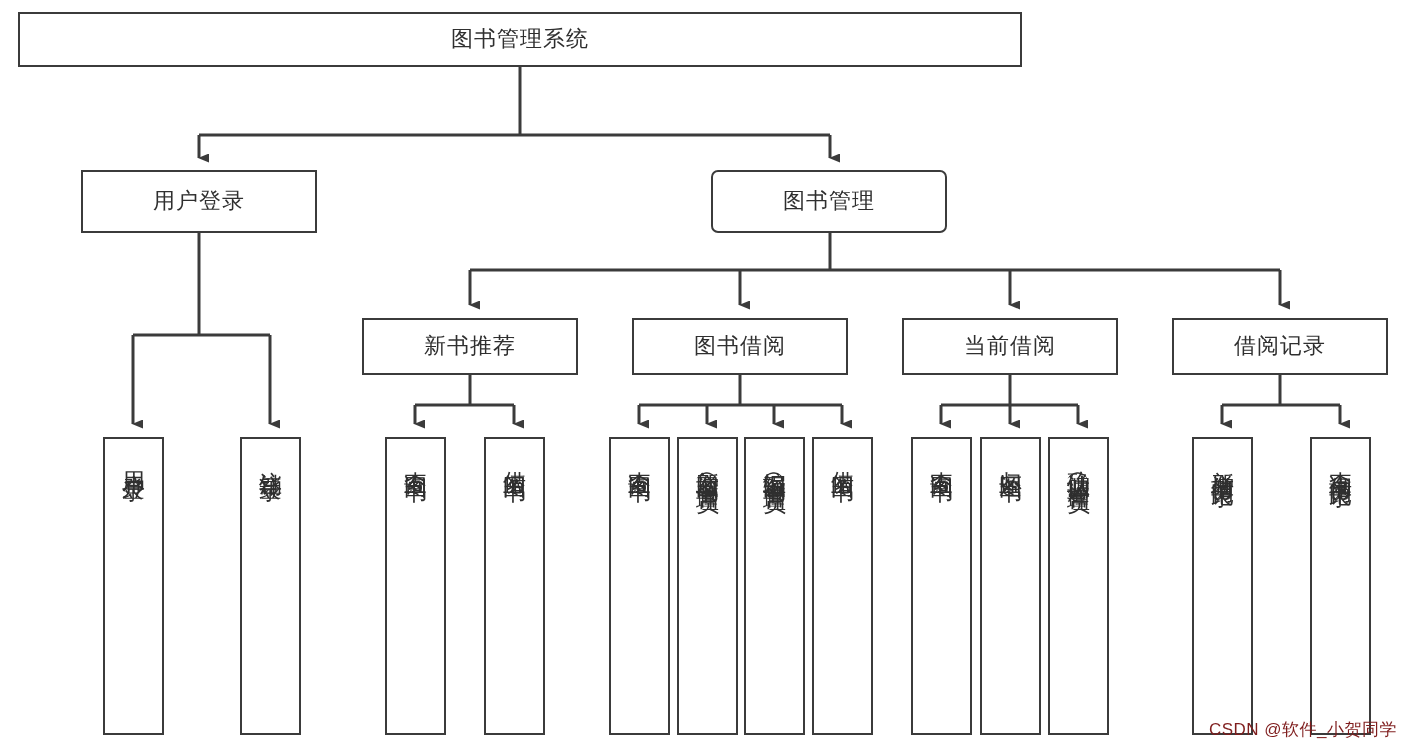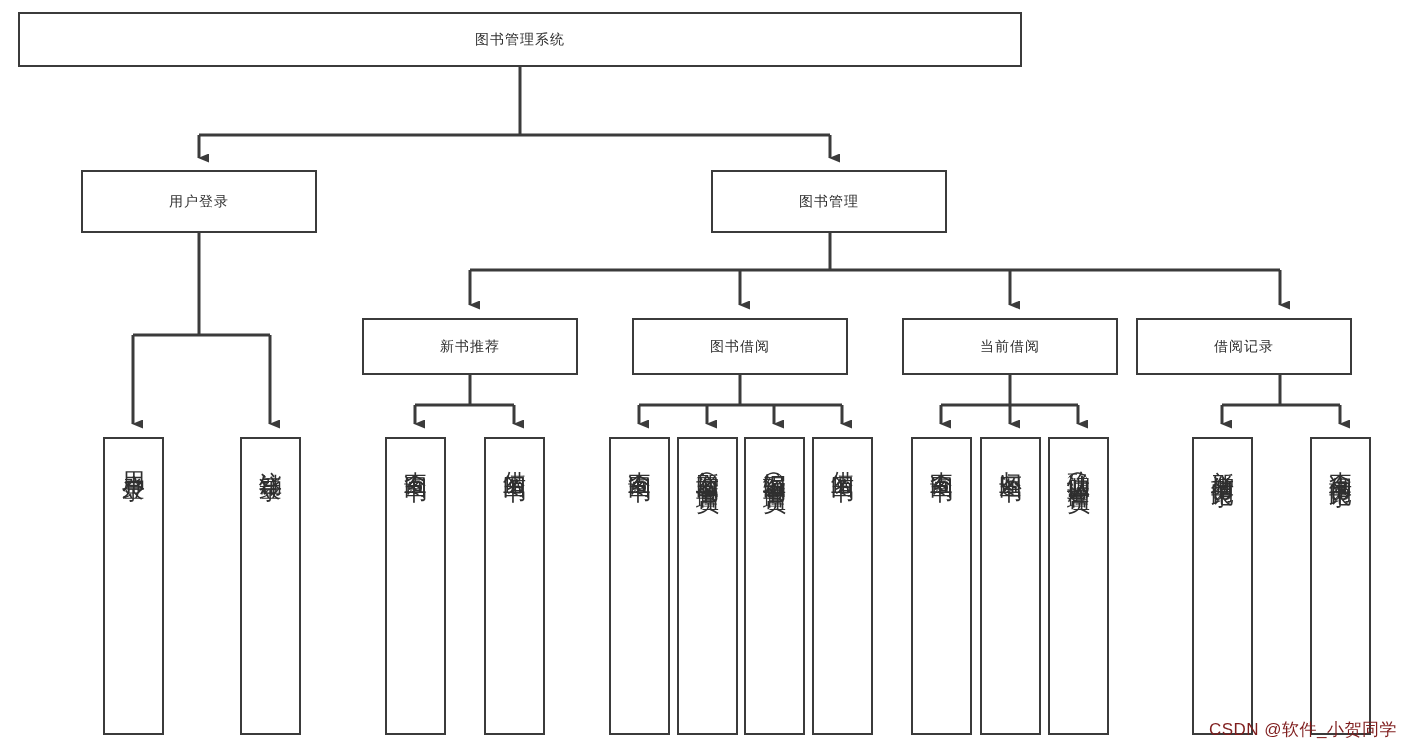"图书管理系统" .node-label { font-size: 14px -> 22px }
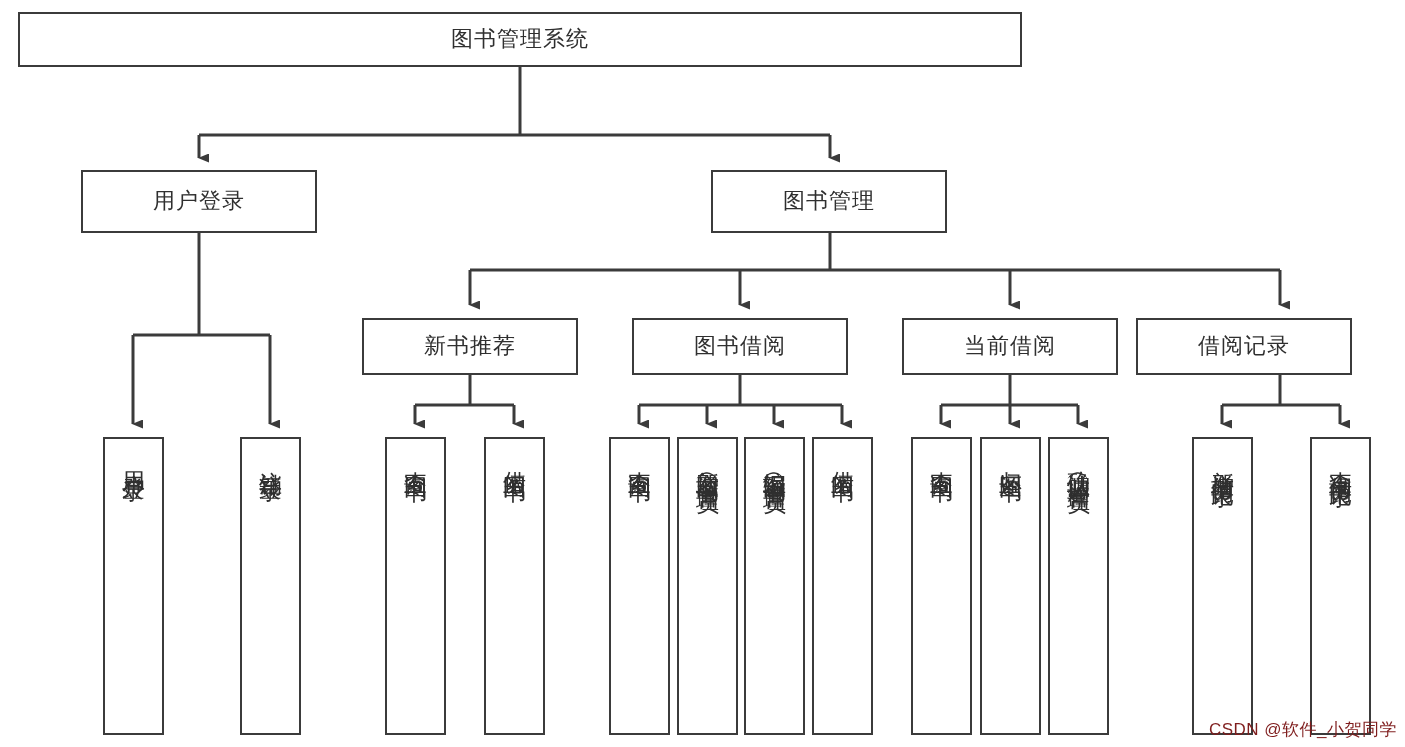"图书管理" div.node { border-radius: none -> 7px }
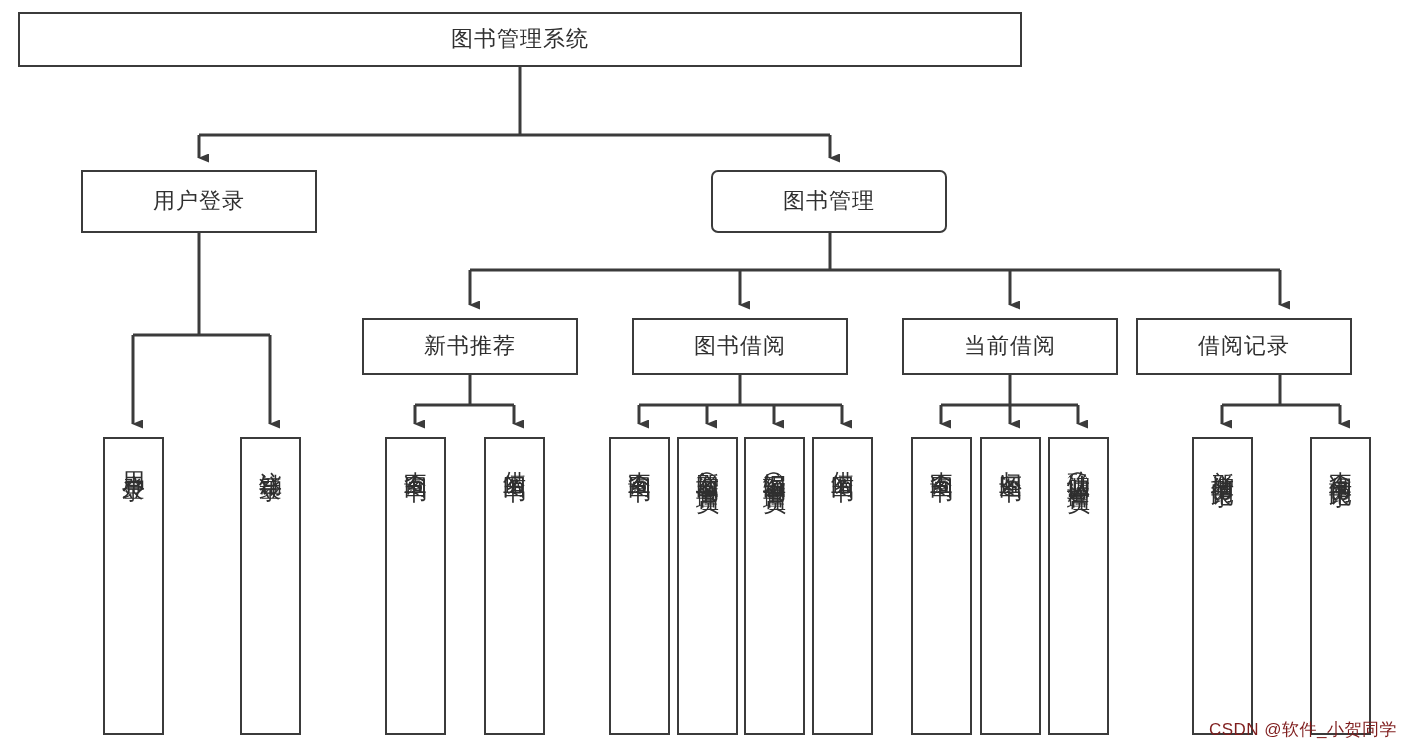"借阅记录" div.node { left: 1136px -> 1172px }
